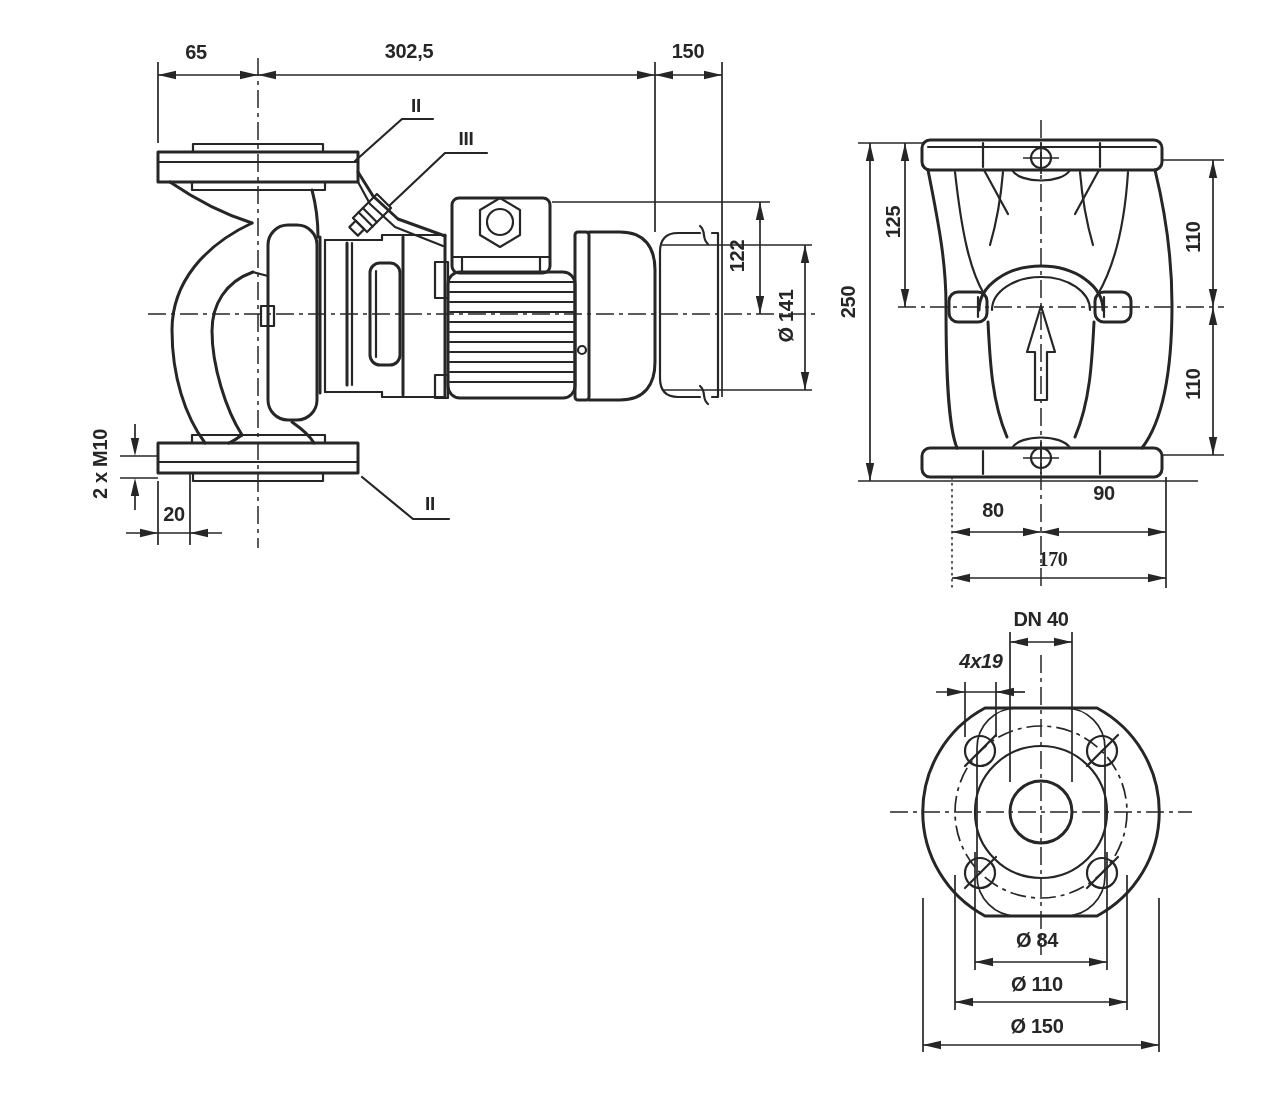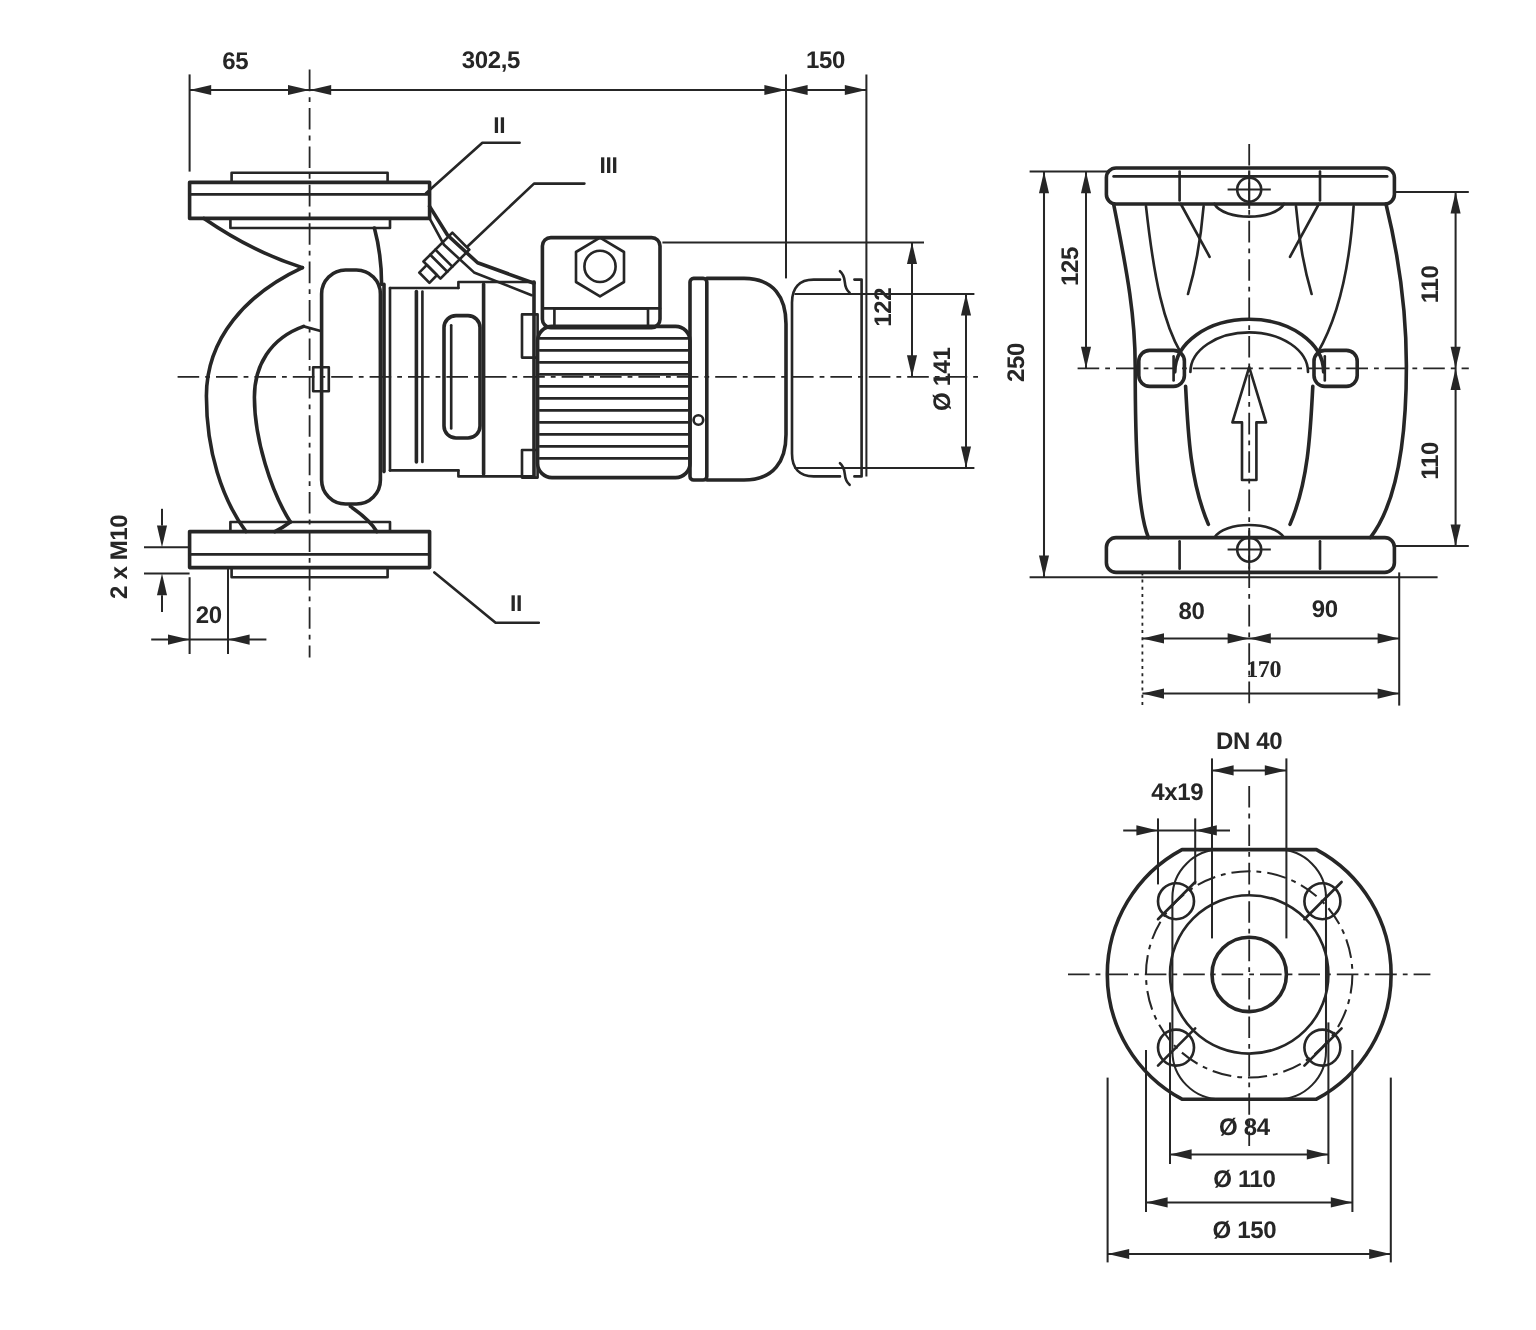"III" div.dimtext { margin-left: 41px -> none }
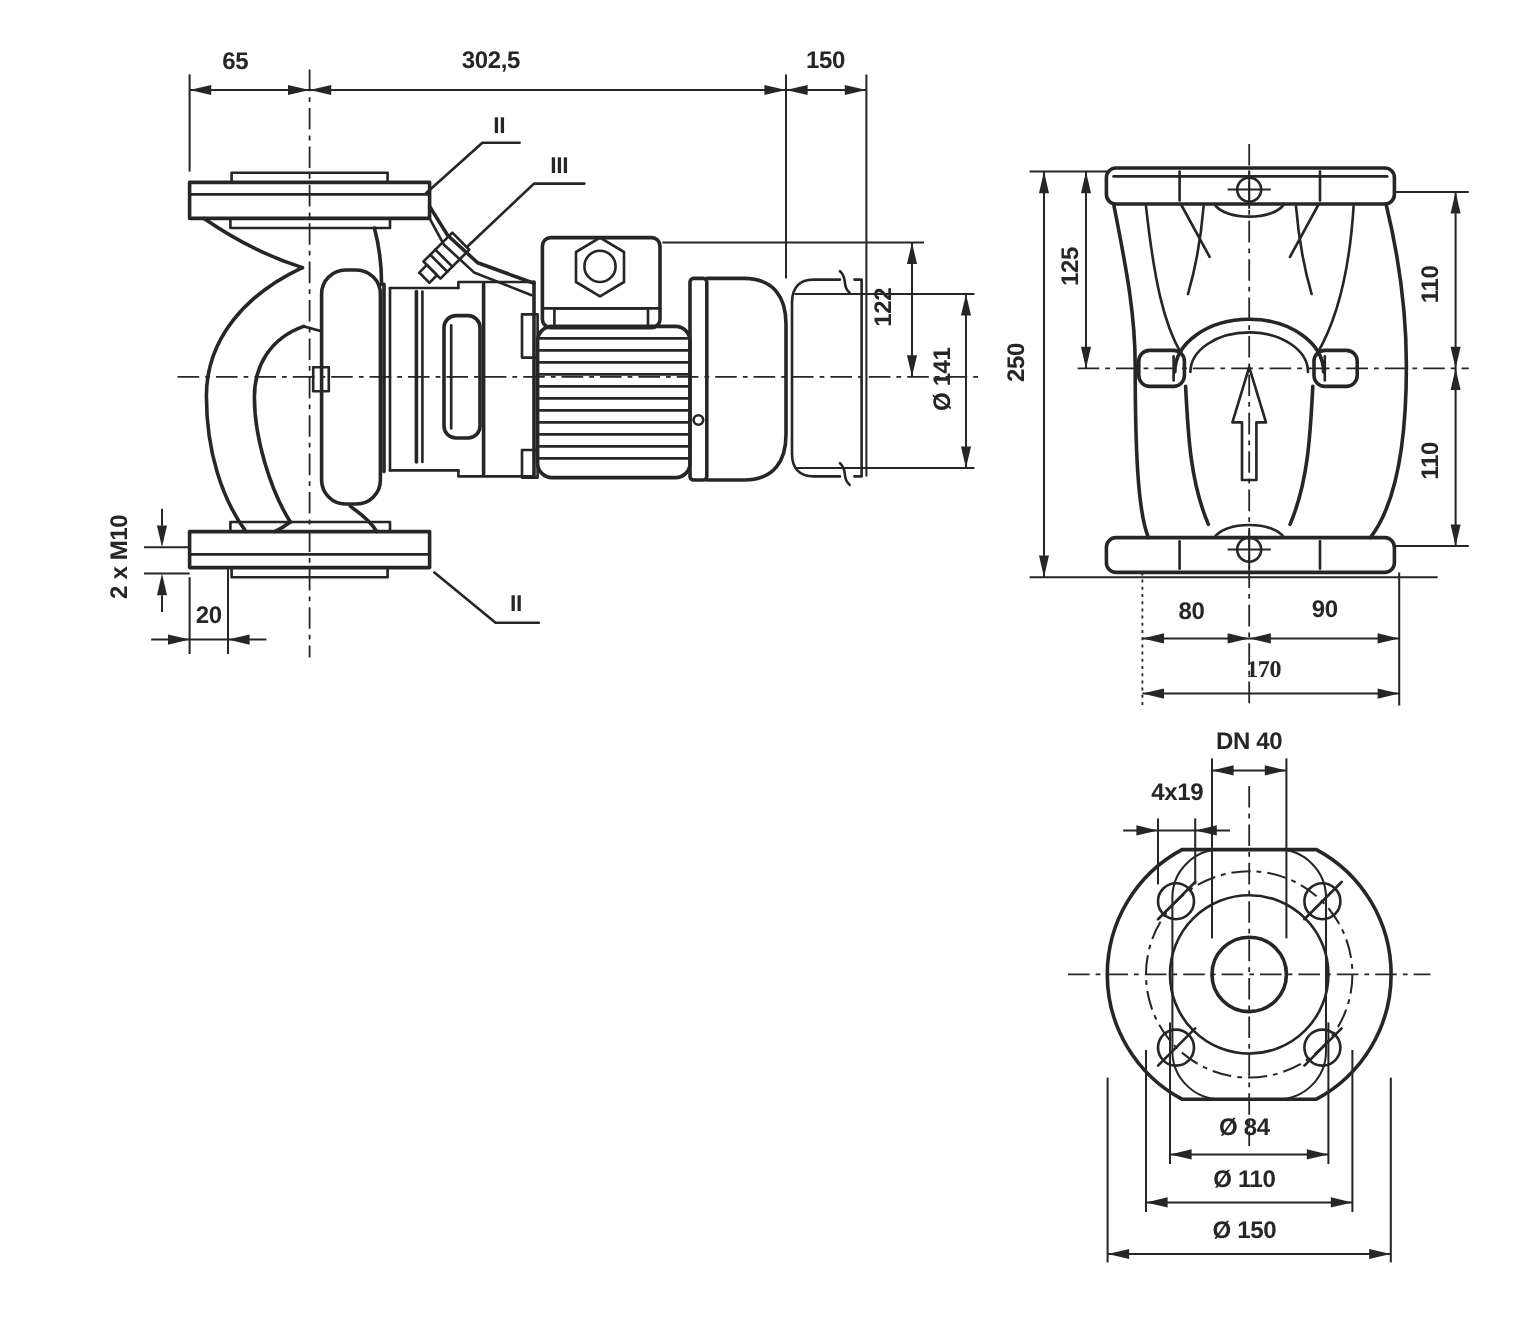"90" div.dimtext { top: 509px -> 493px }
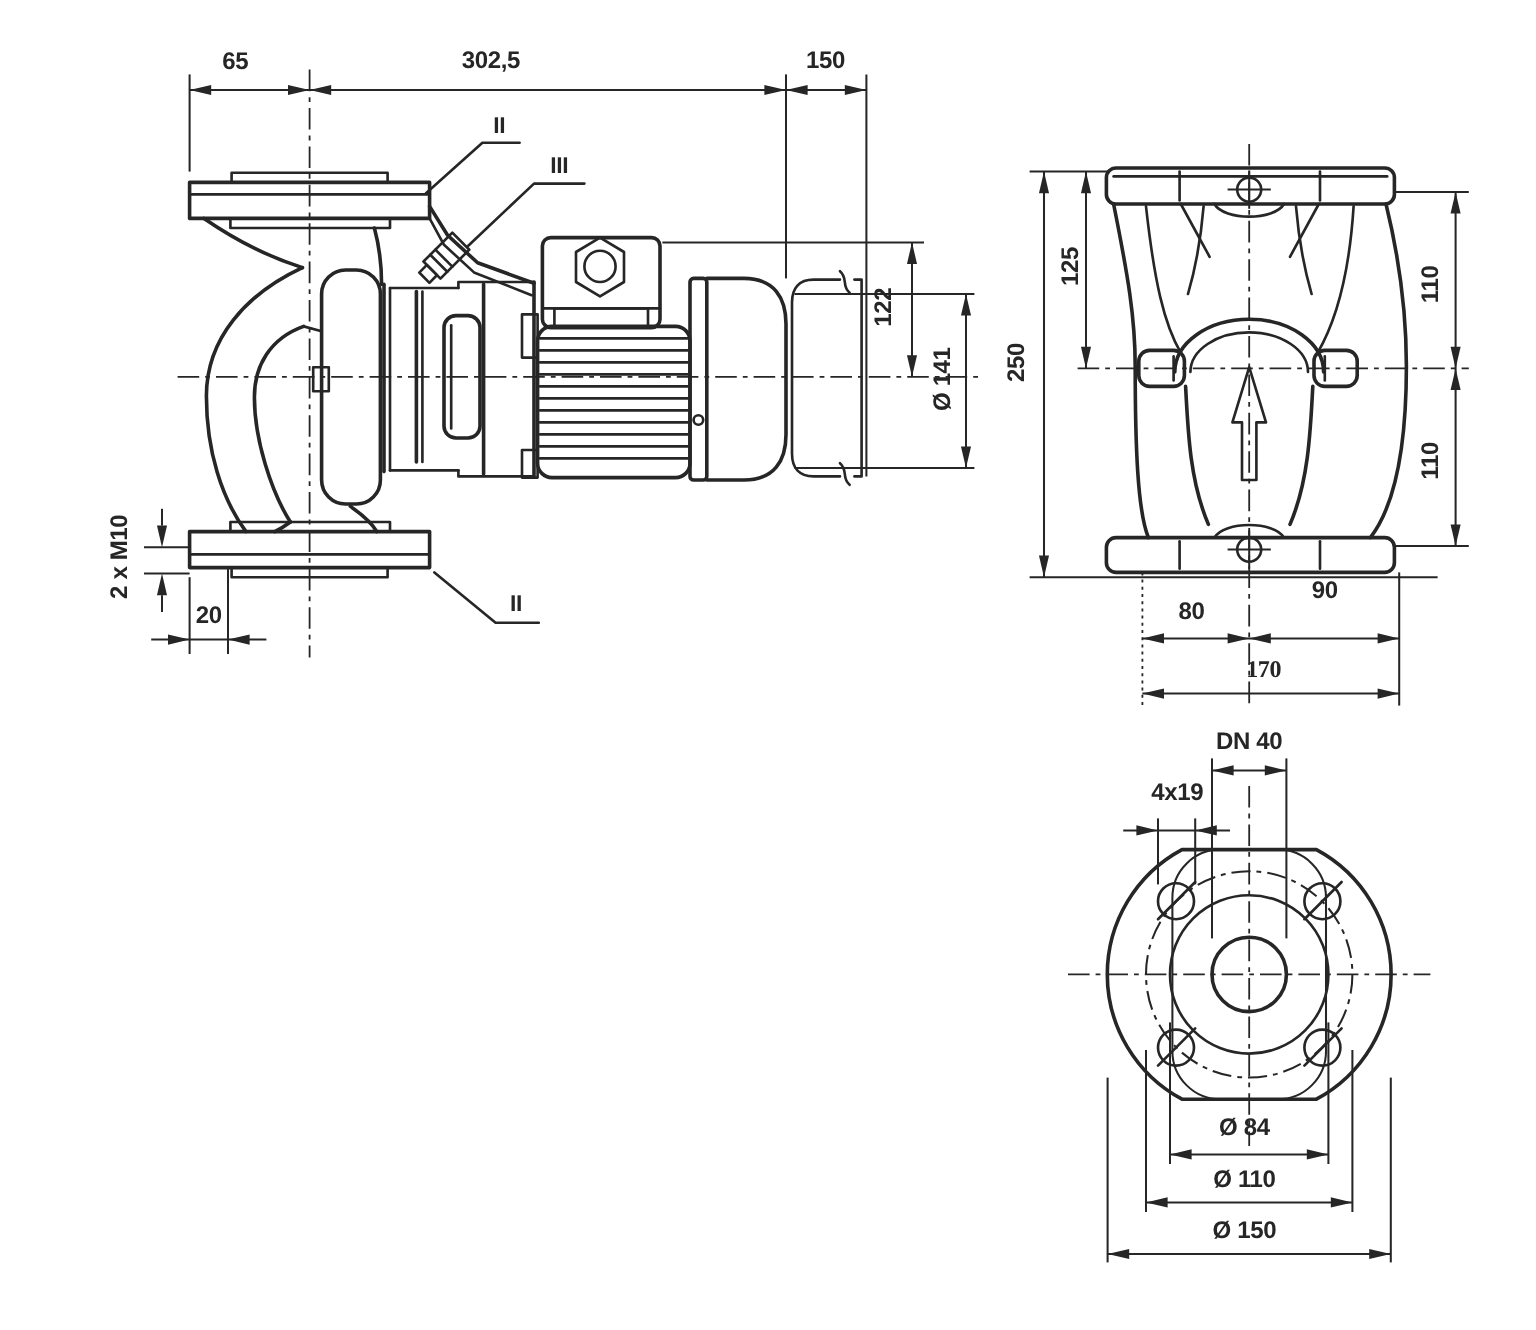"4x19" div.dimtext { font-style: none -> italic }
